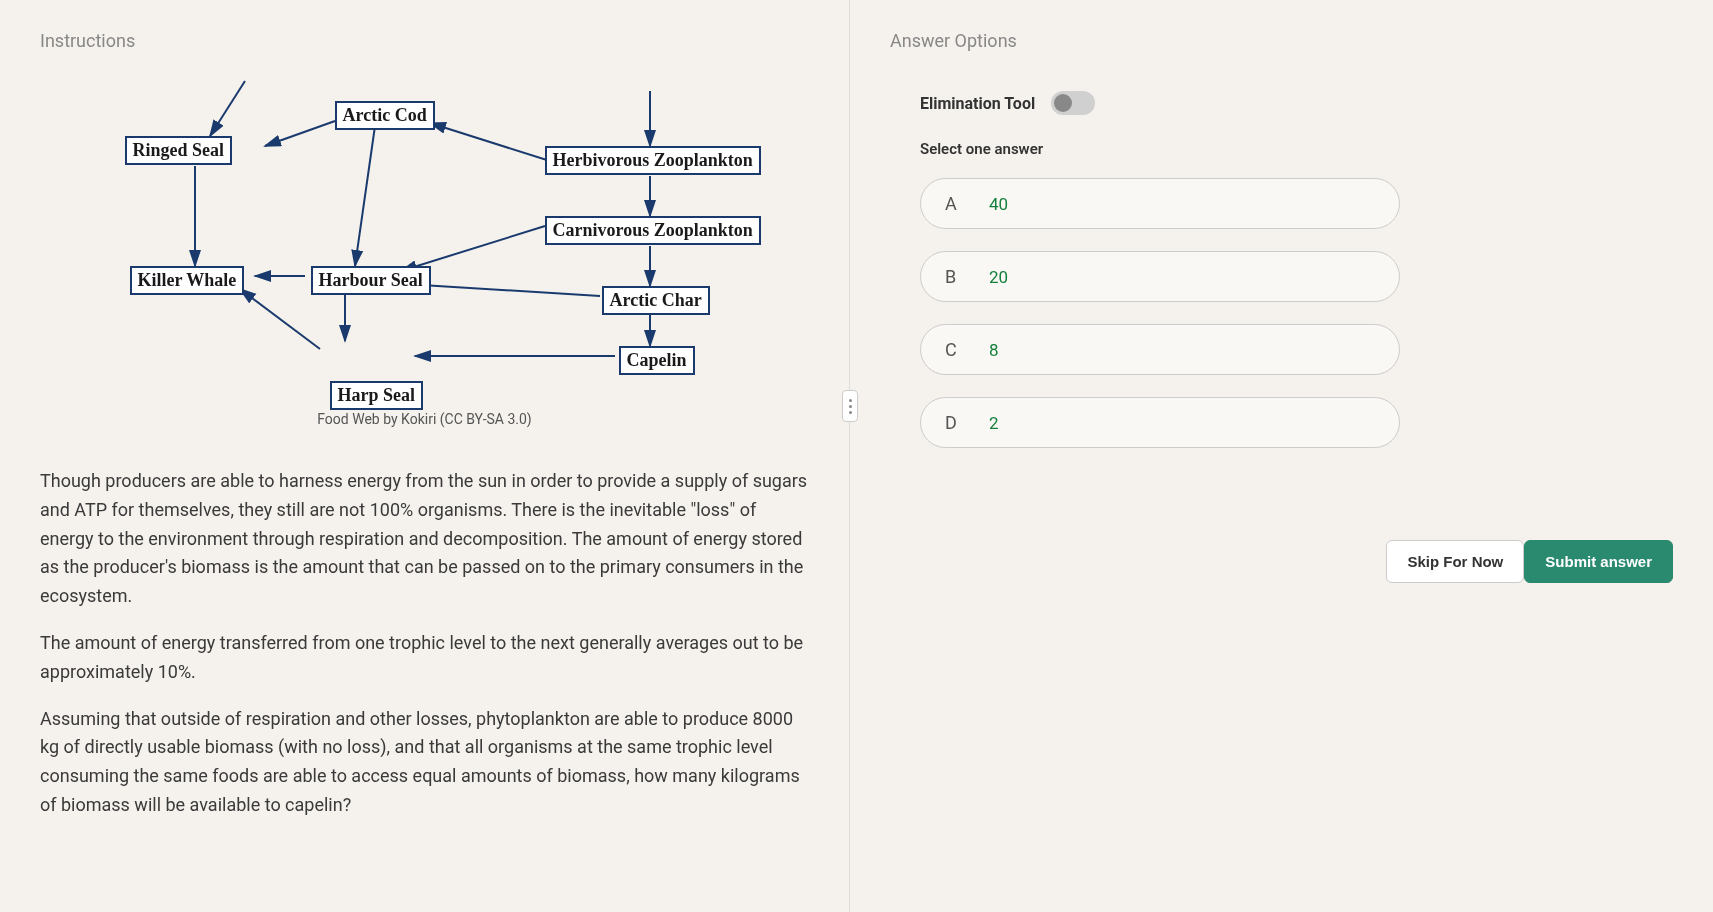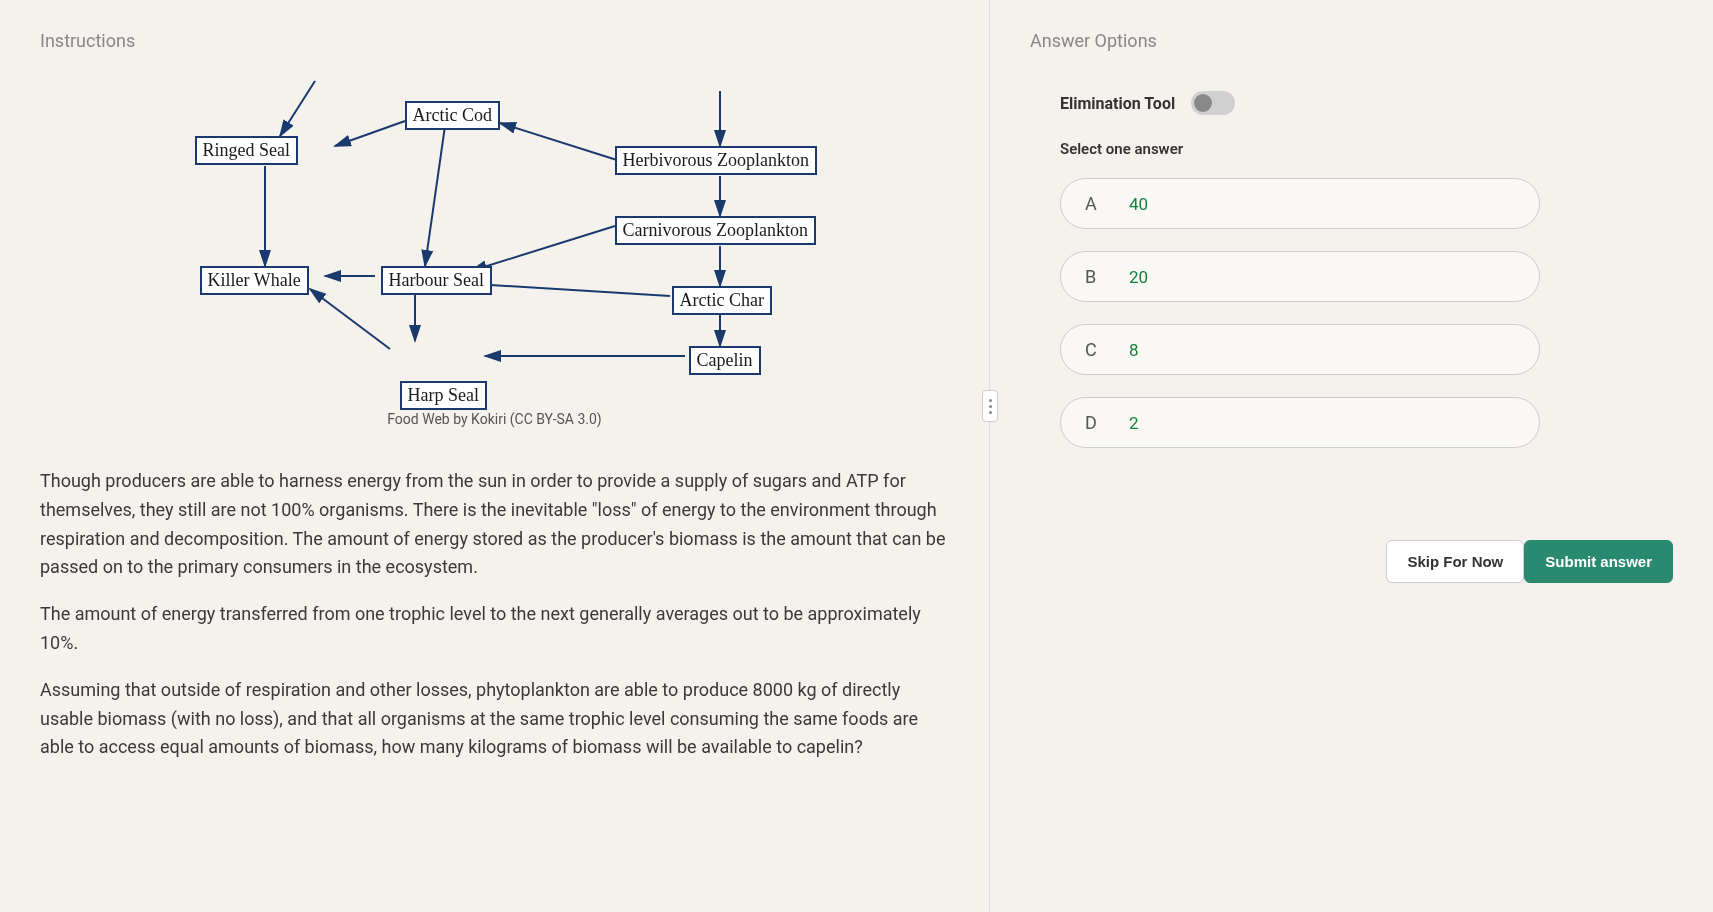"Instructions" .left-panel { width: 990px -> 850px }
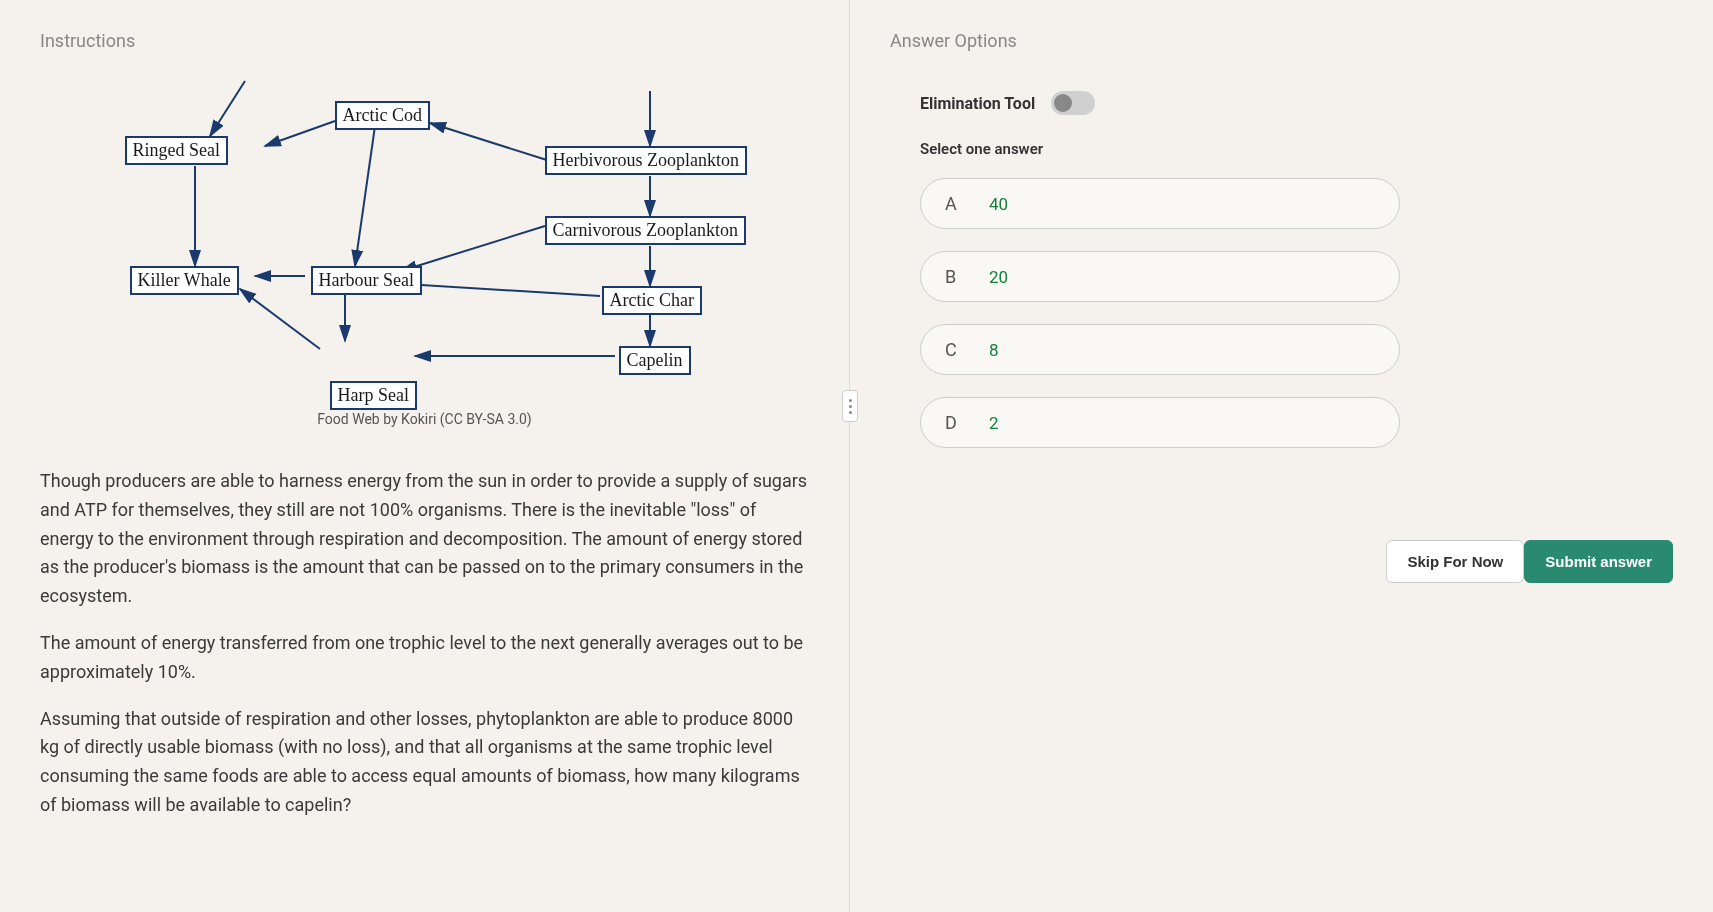"Arctic Cod" .node { font-weight: none -> bold }
